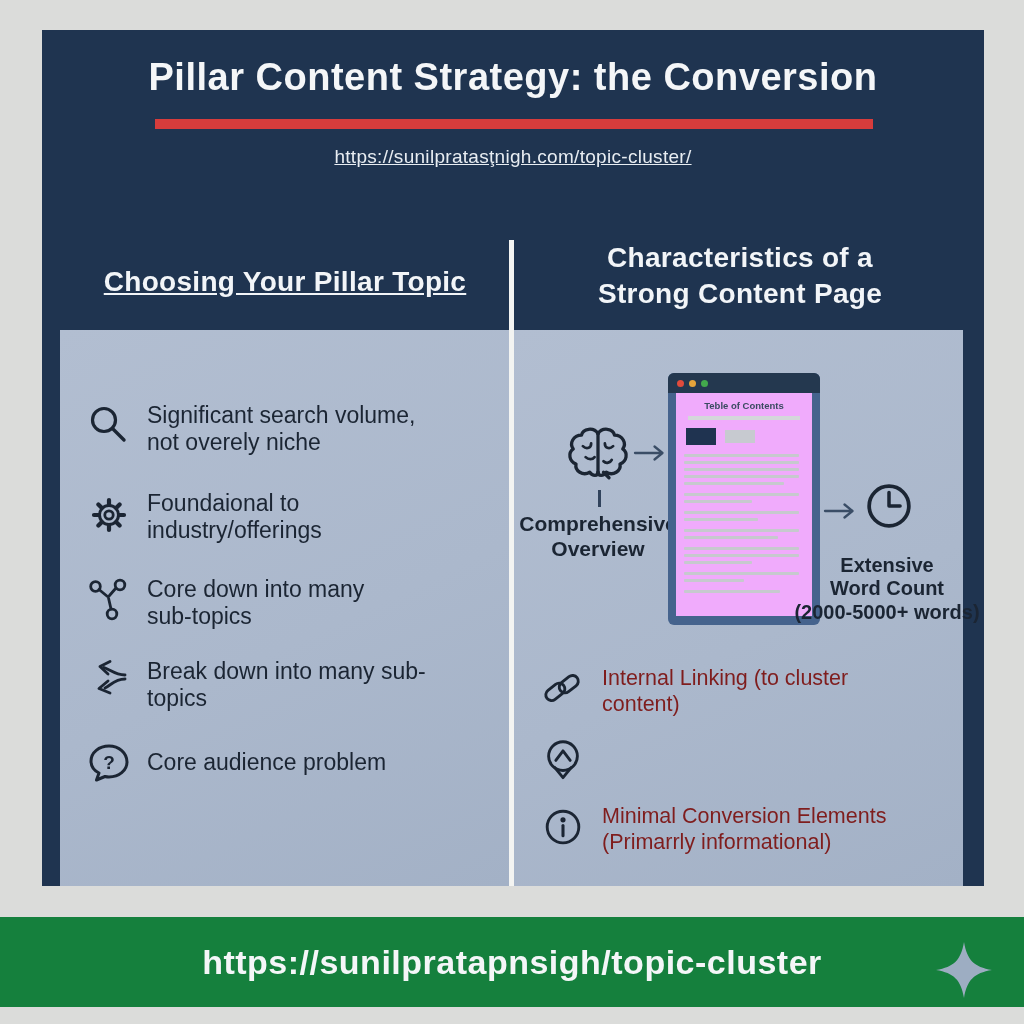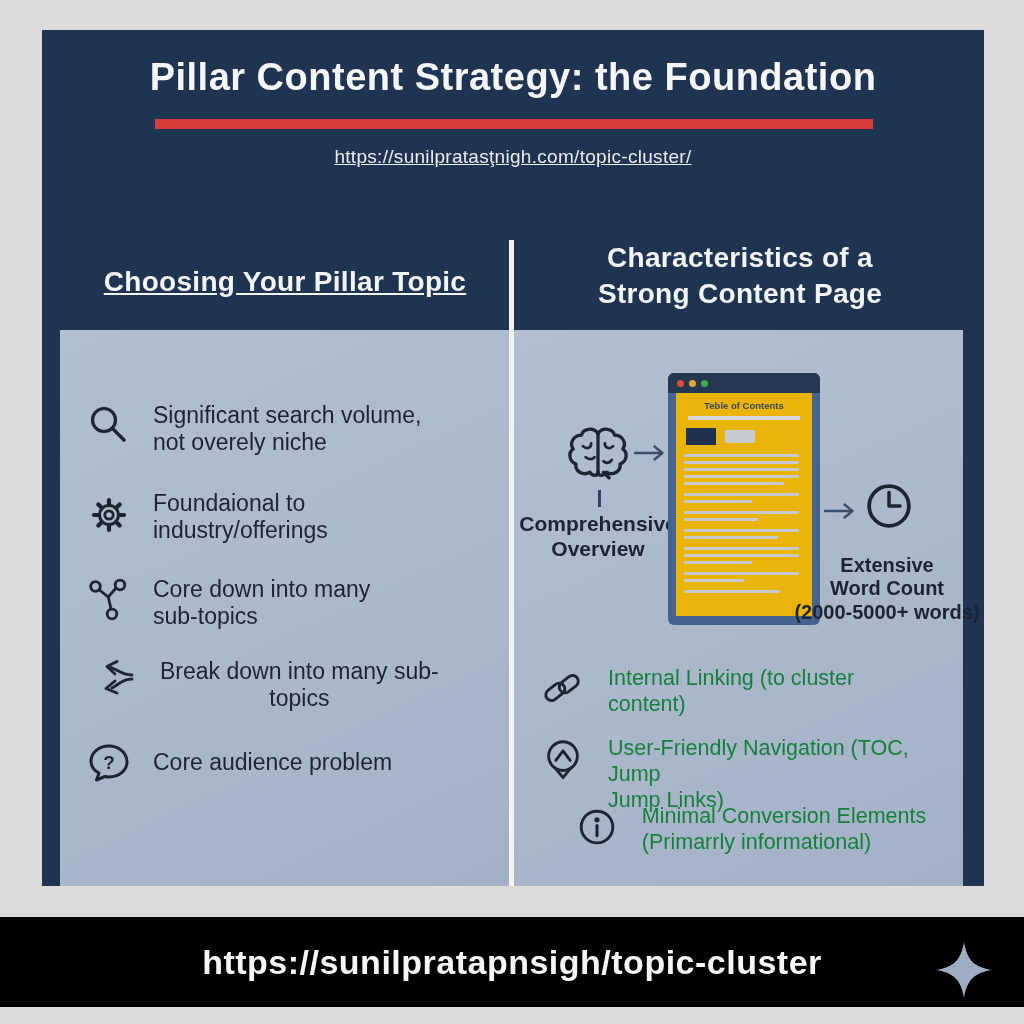"Pillar Content Strategy: the Foundation" div.abs { text: Foundation -> Conversion }
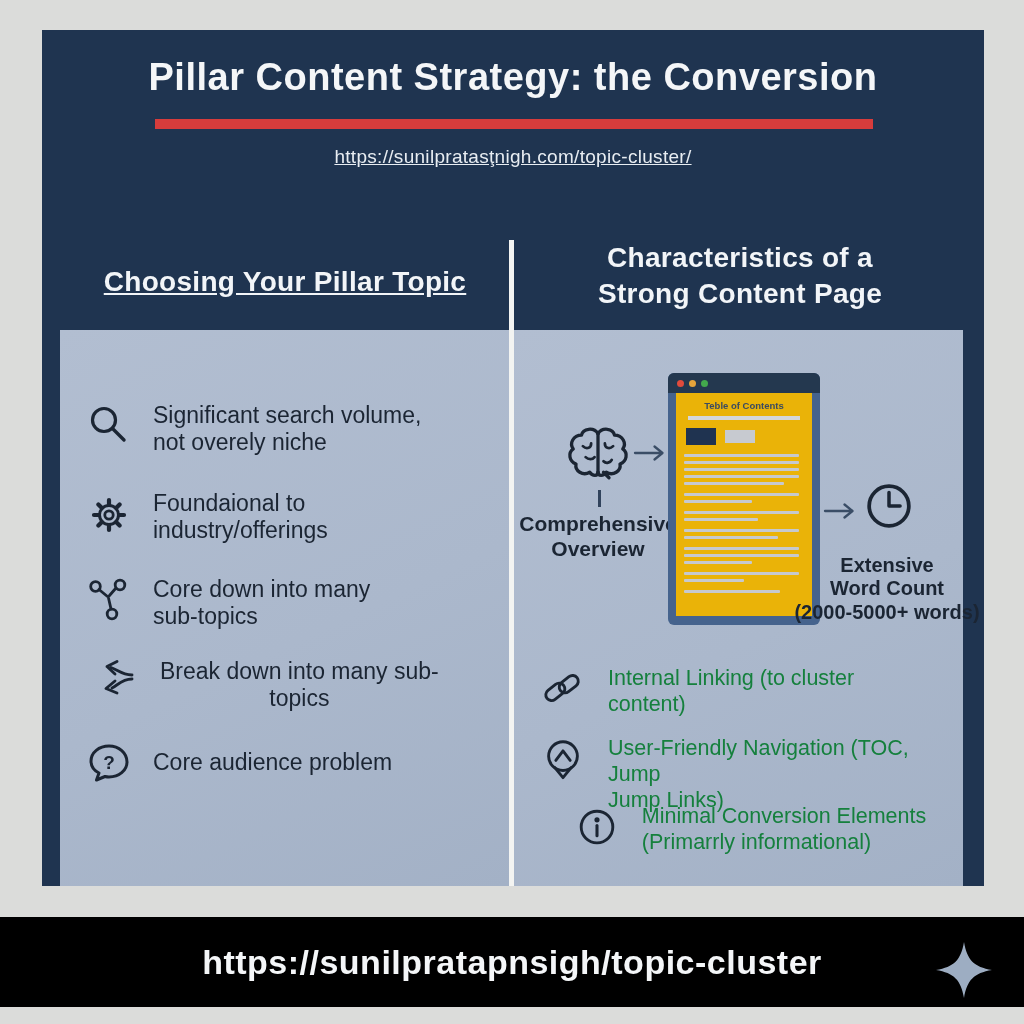"Significant search volume," .item-row { gap: 20px -> 14px }
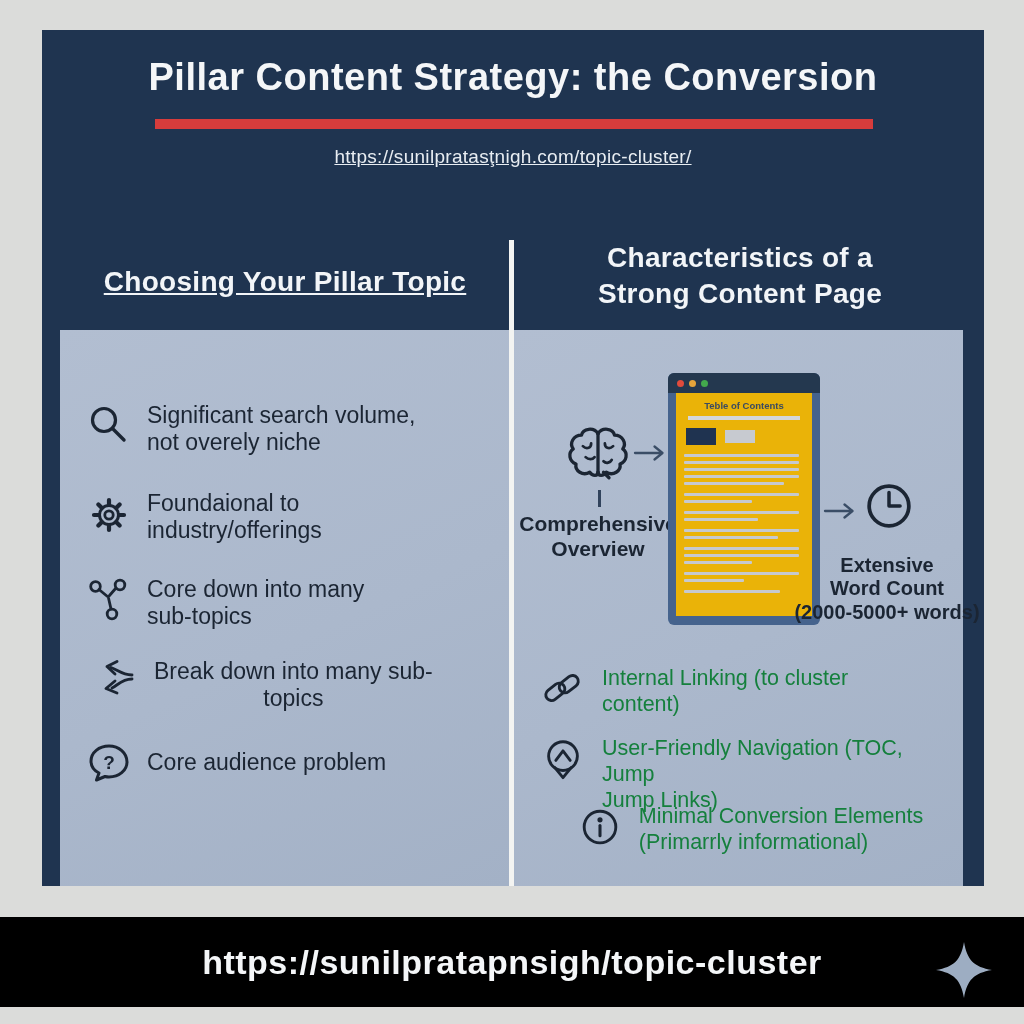"Teble of Contents" .browser-page { background: #eab308 -> #f0abfc }
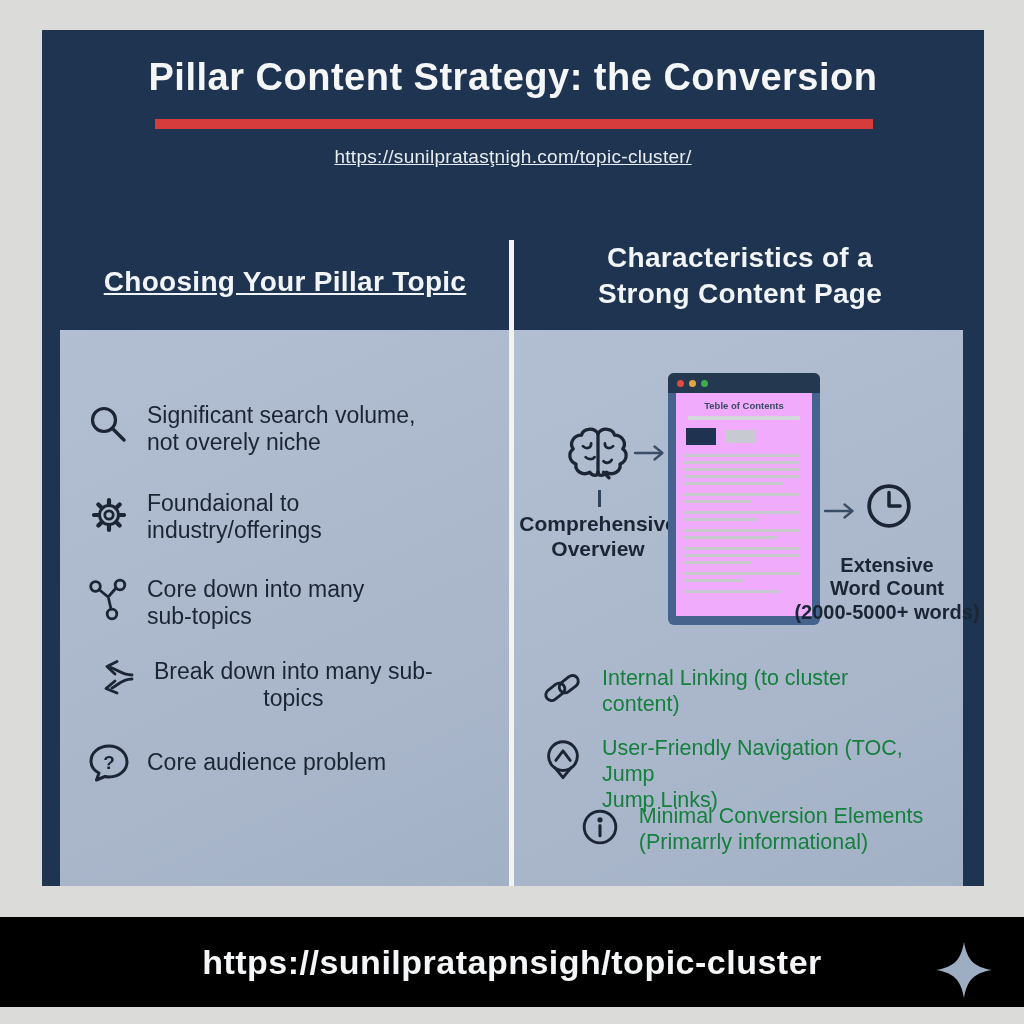"Break down into many sub-" div.abs { left: 92px -> 85px; text-align: center -> none }
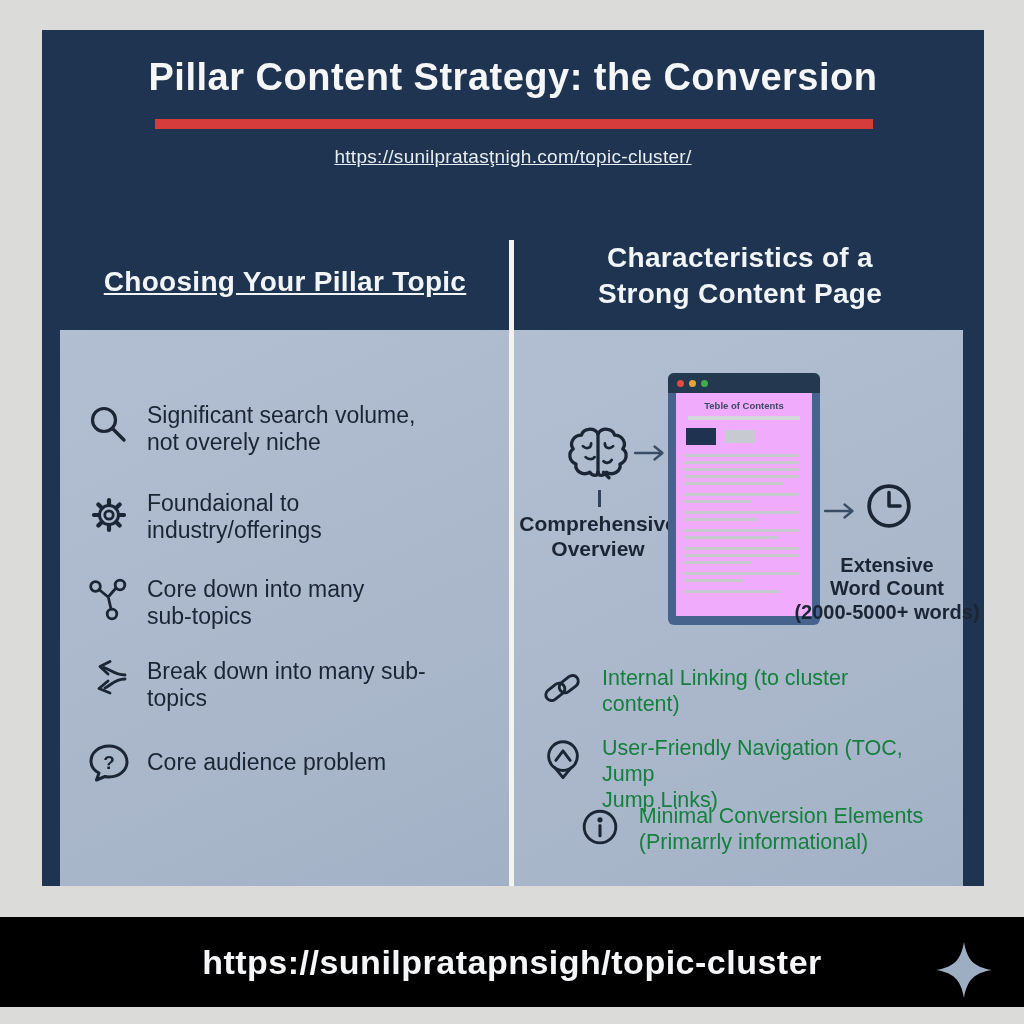"Internal Linking (to cluster" .item-text-sm { color: #15803d -> #7f1d1d }
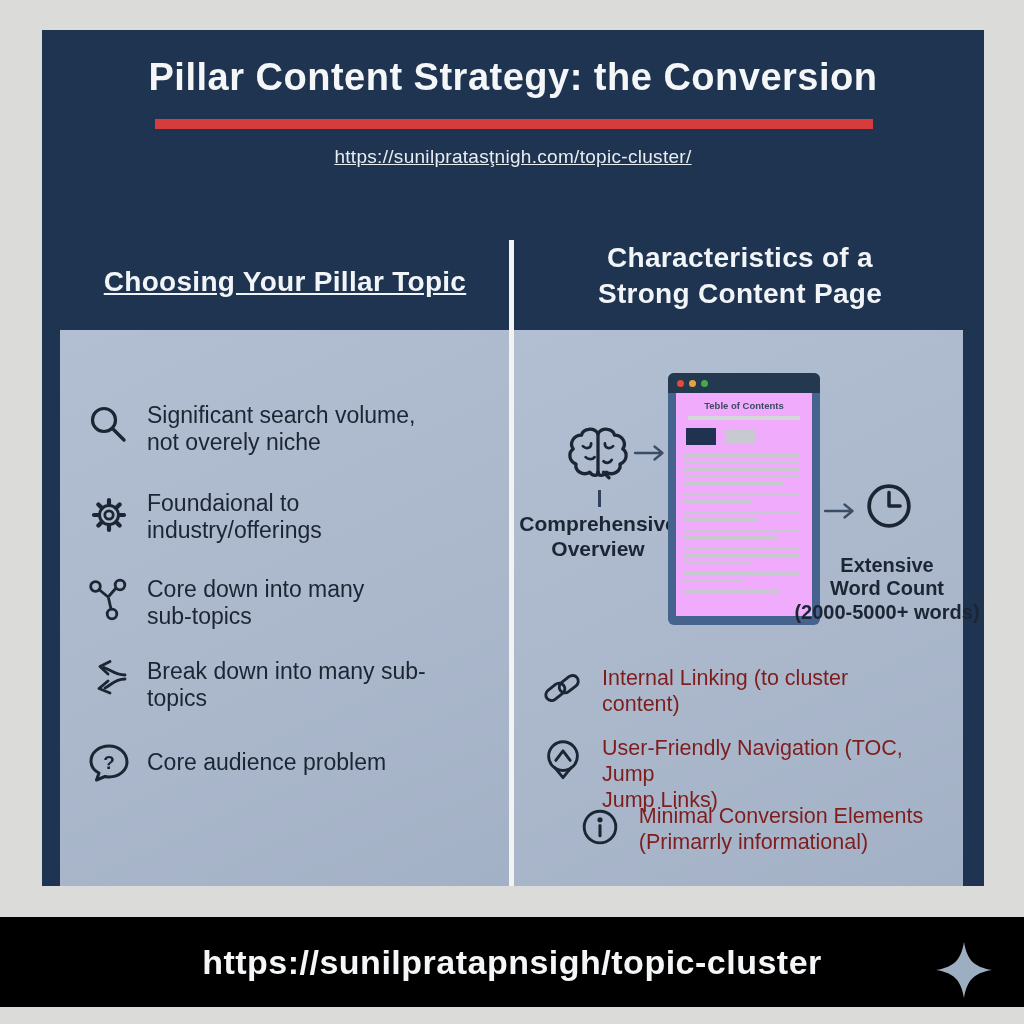"User-Friendly Navigation (TOC, Jump" div.item-text-sm { html: <div>User-Friendly Navigation (TOC, Jump Jump Links)</div> -> none }
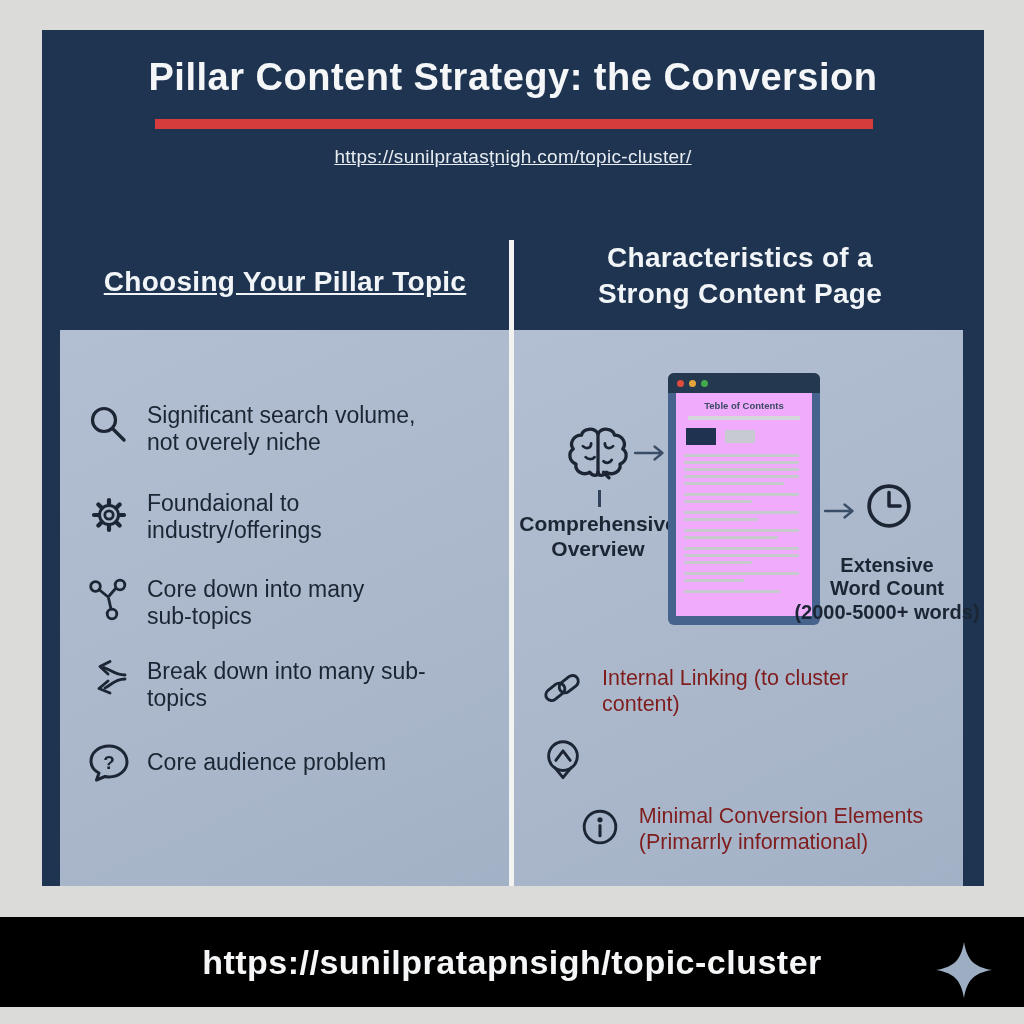"Minimal Conversion Elements" div.abs { justify-content: center -> none }
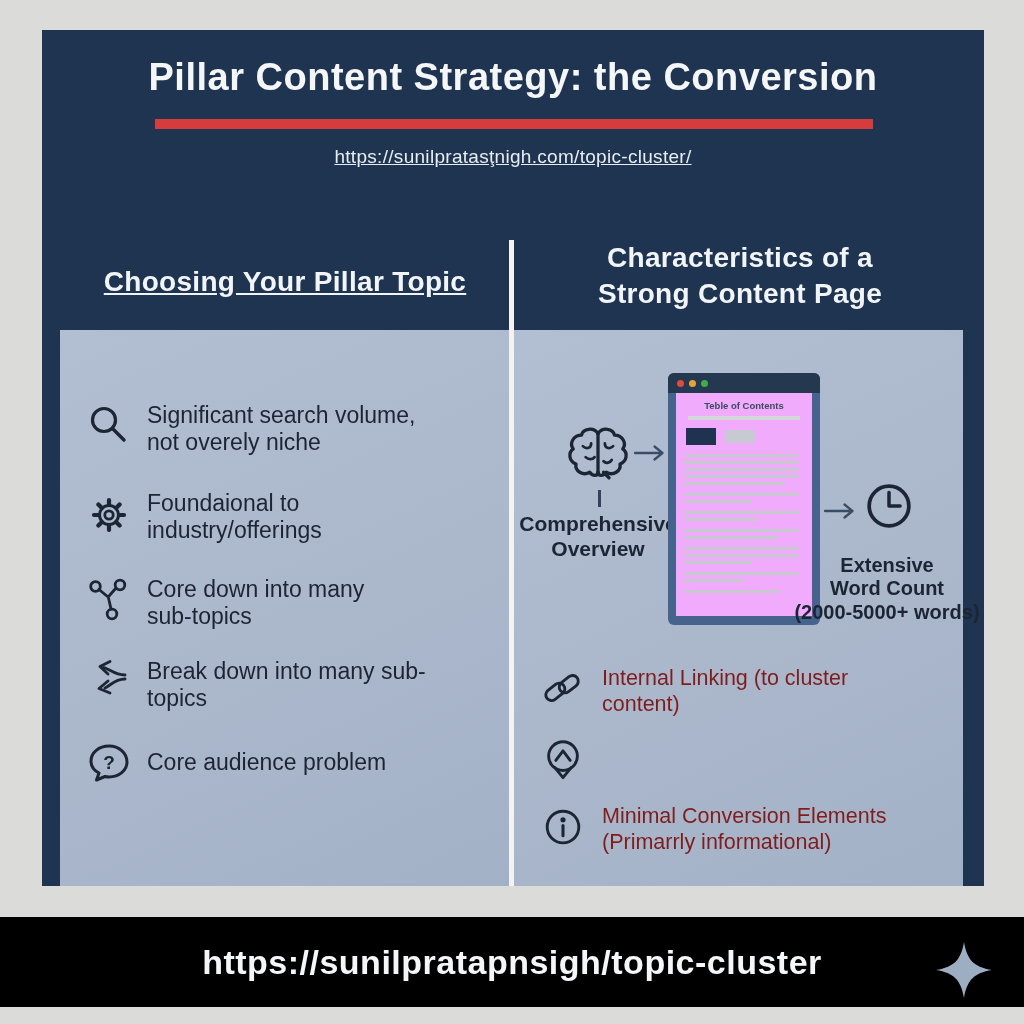"https://sunilpratapnsigh/topic-cluster" .footer-bar { background: #000000 -> #15803d }
